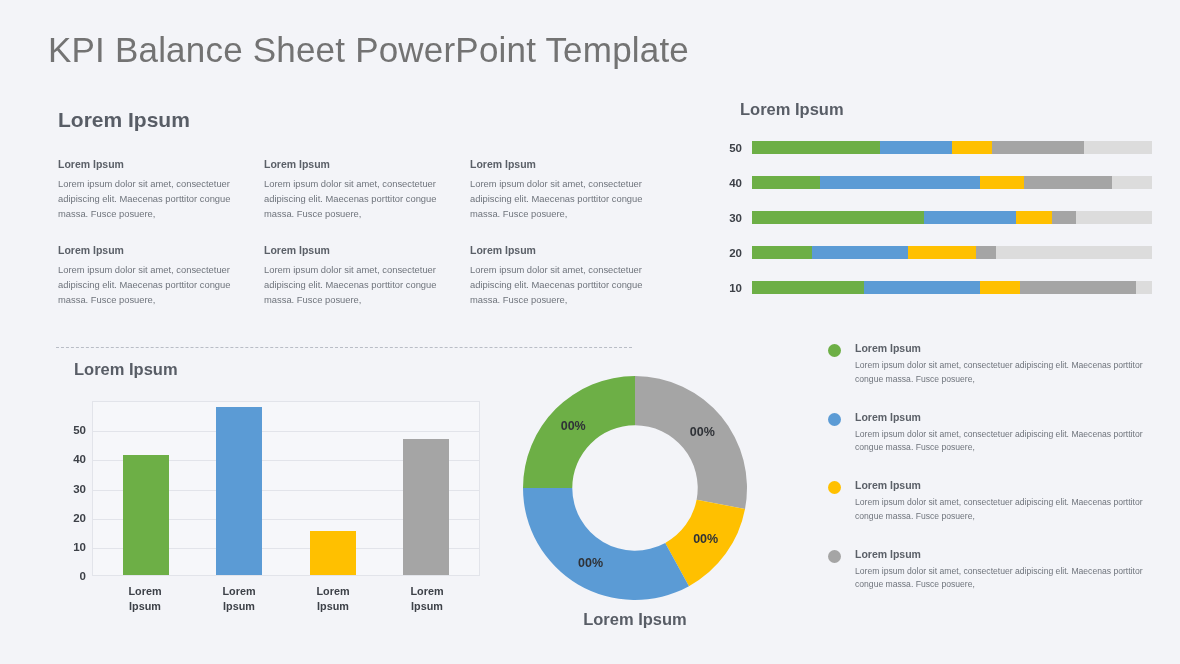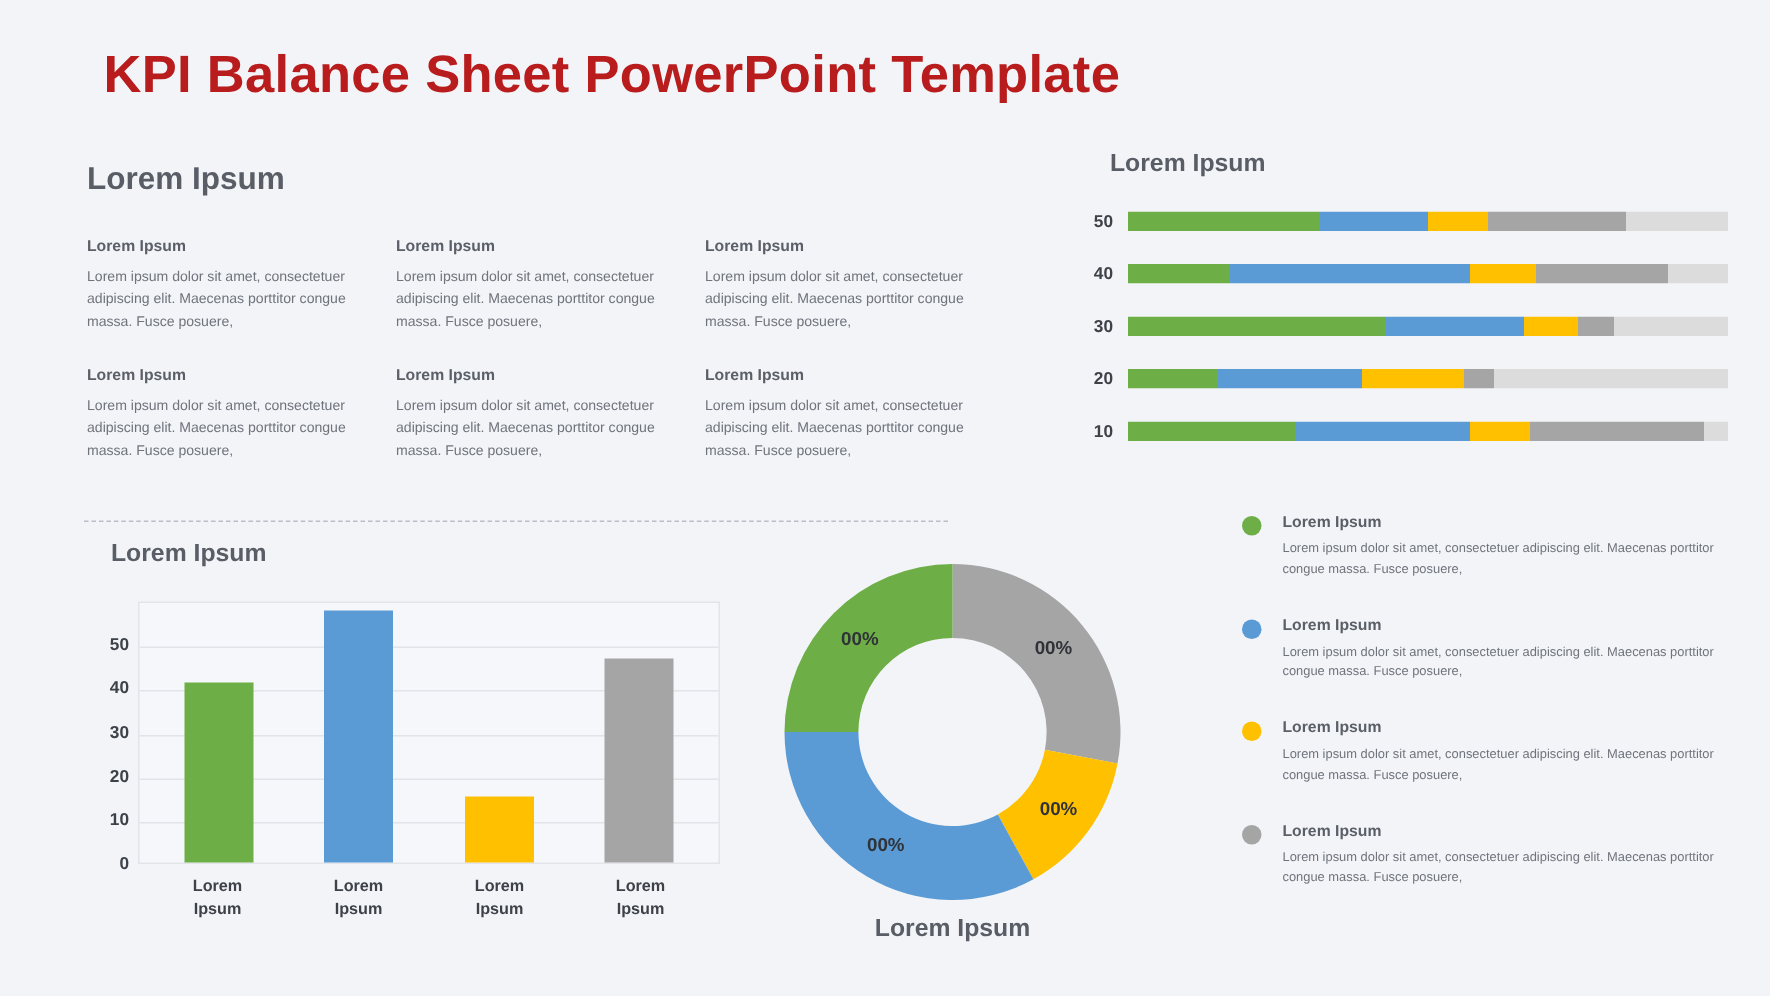"KPI Balance Sheet PowerPoint Template" .slide-title { color: #b91c1c -> #737373; font-weight: 700 -> 400; left: 69px -> 48px }
